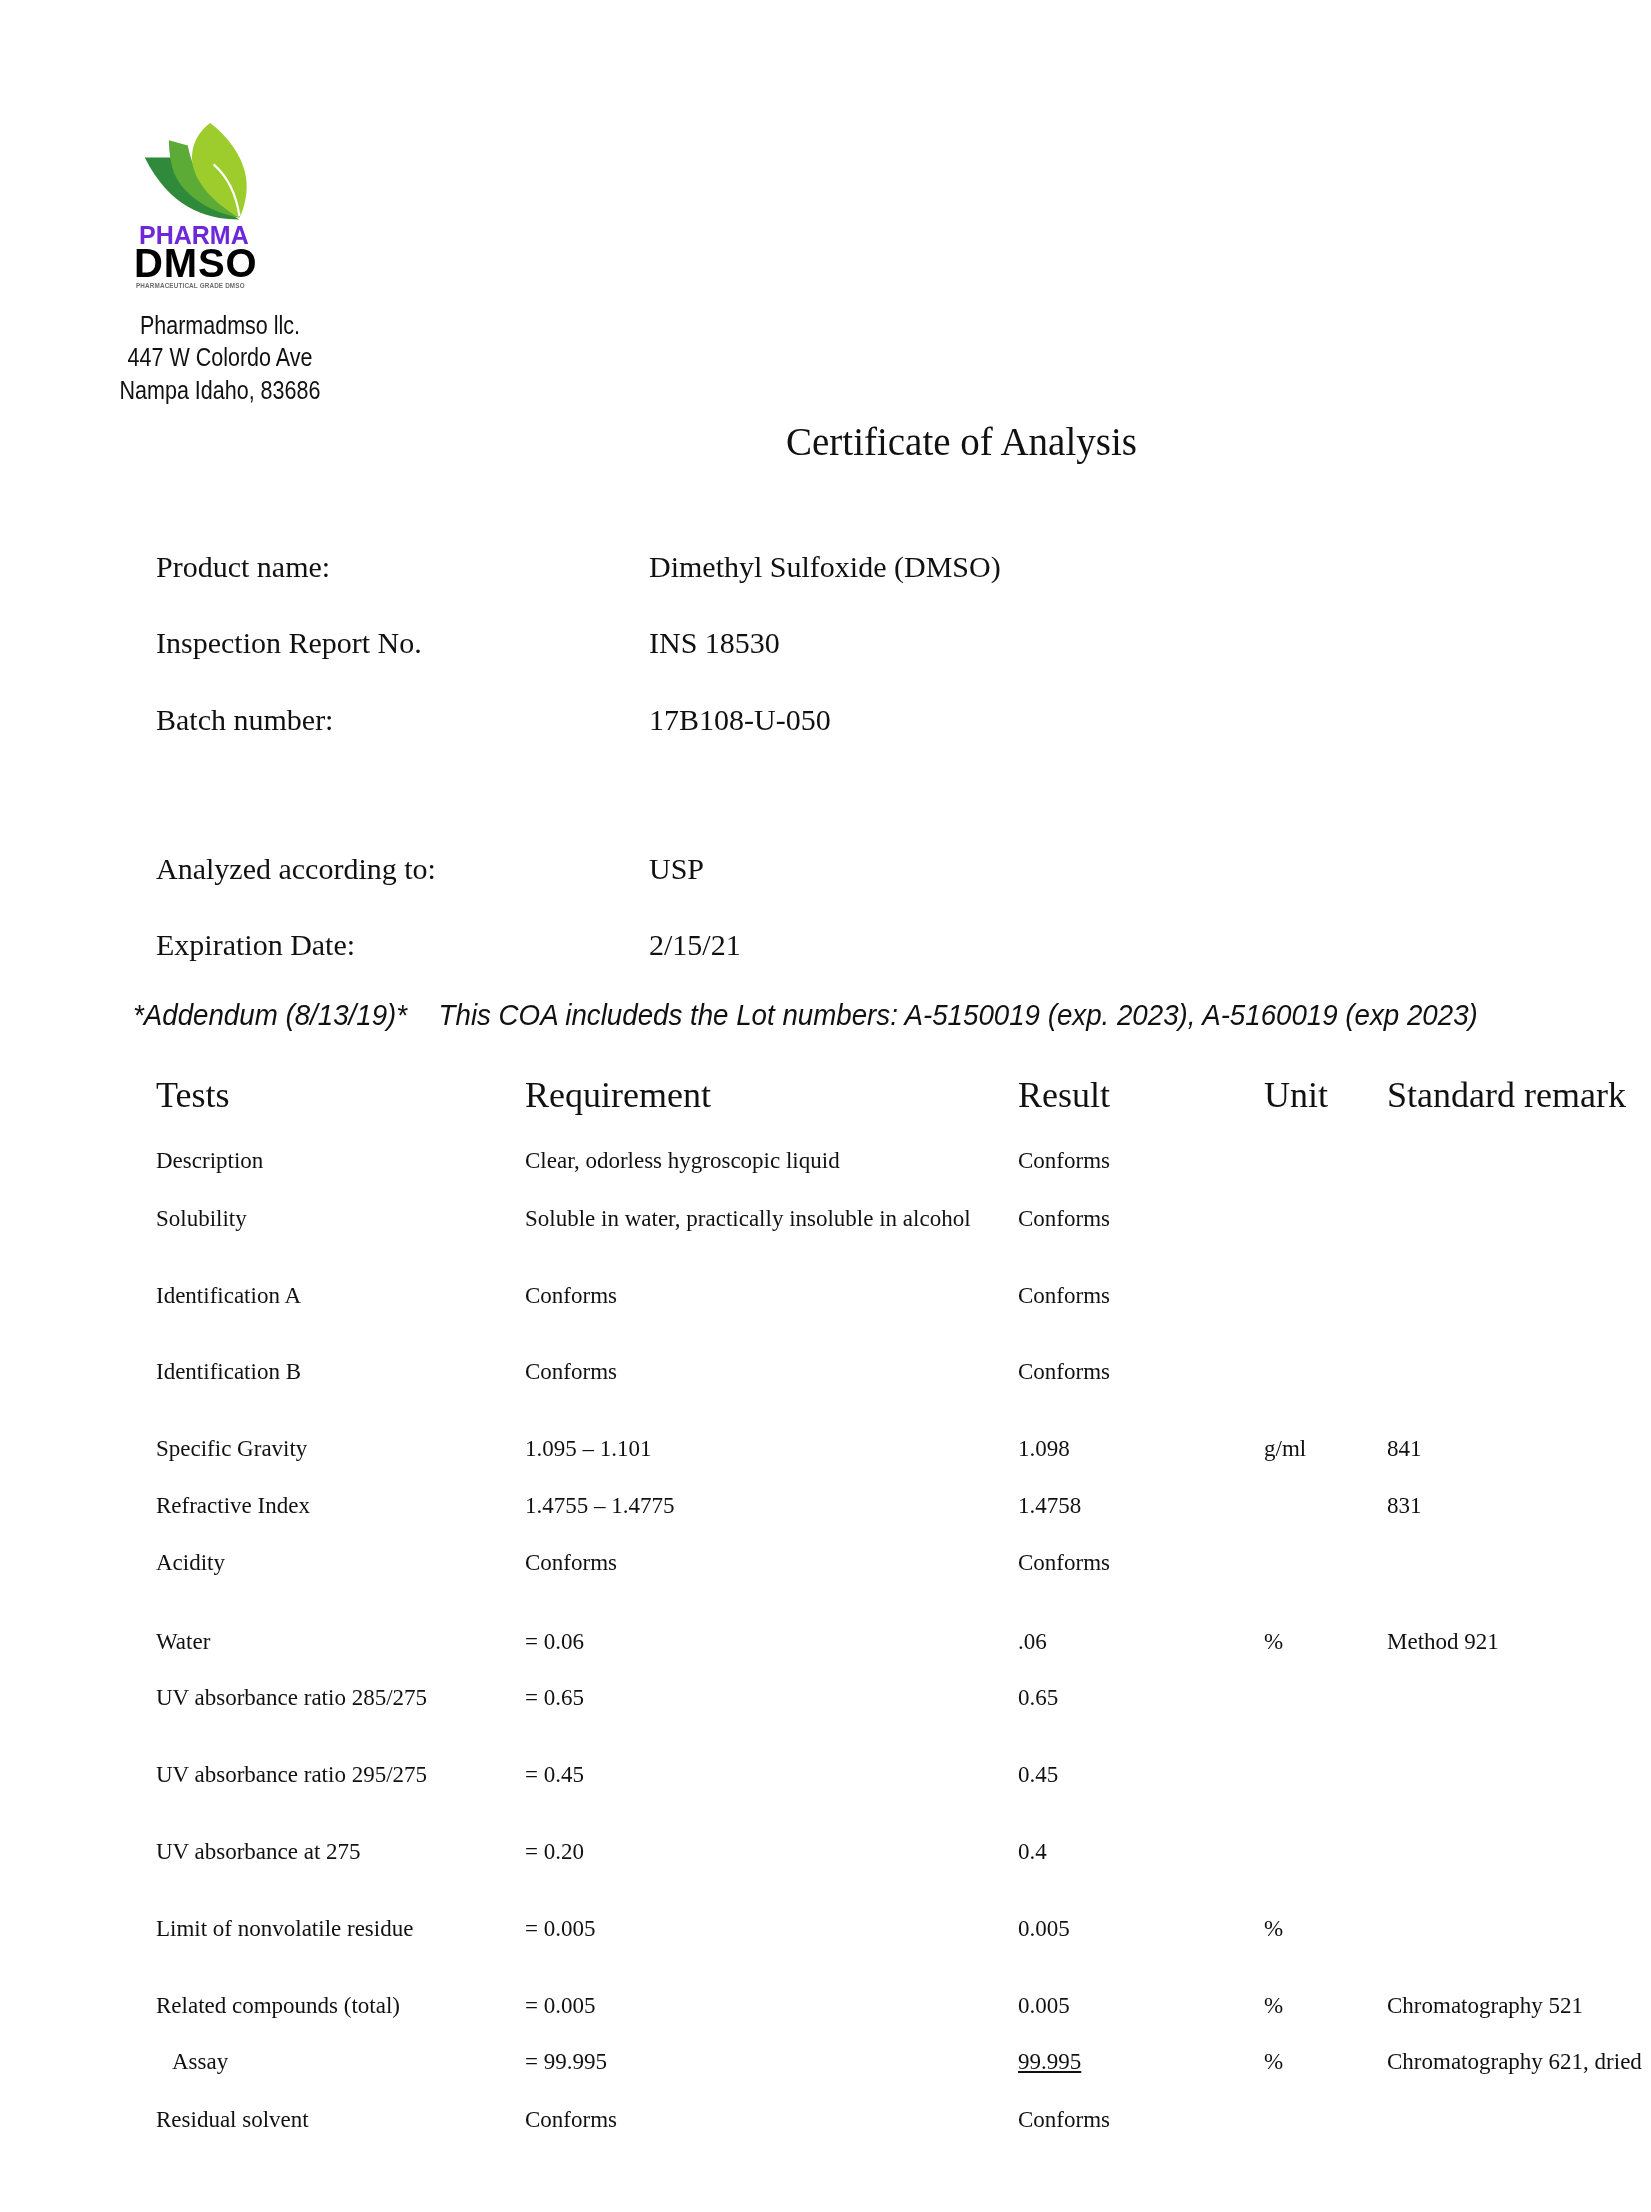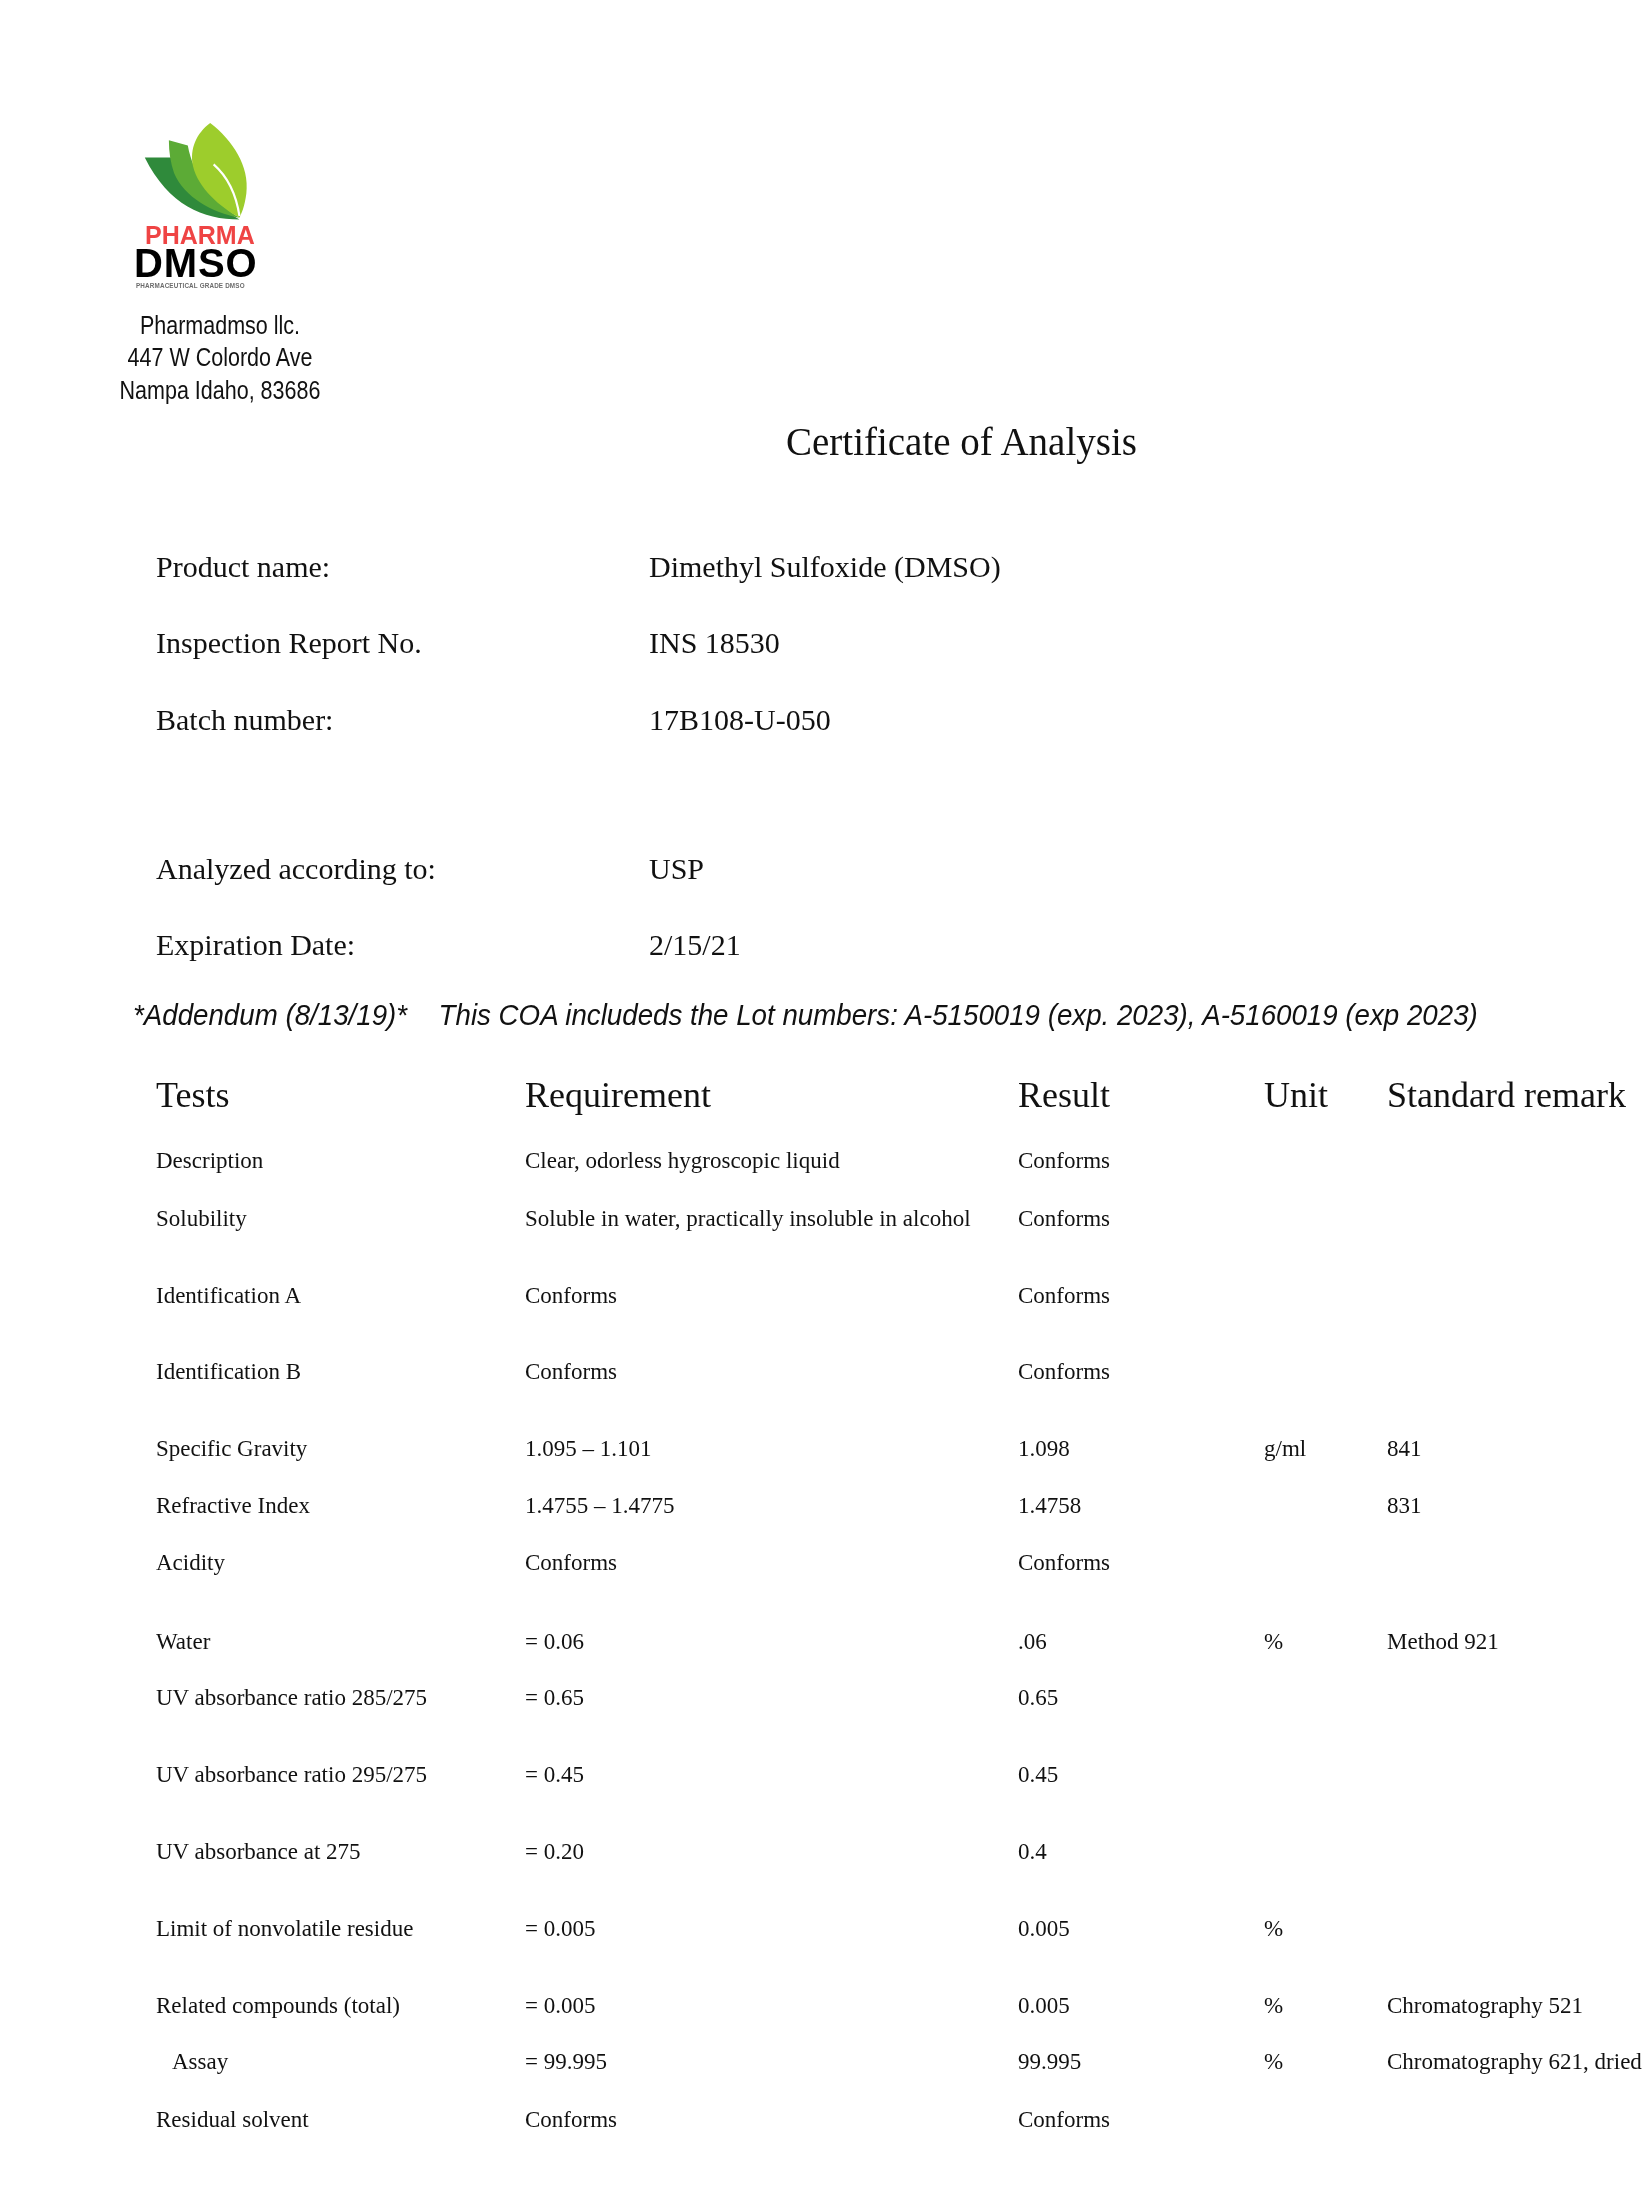"PHARMA" .logo-pharma { color: #ef4444 -> #6d28d9; left: 145px -> 139px }
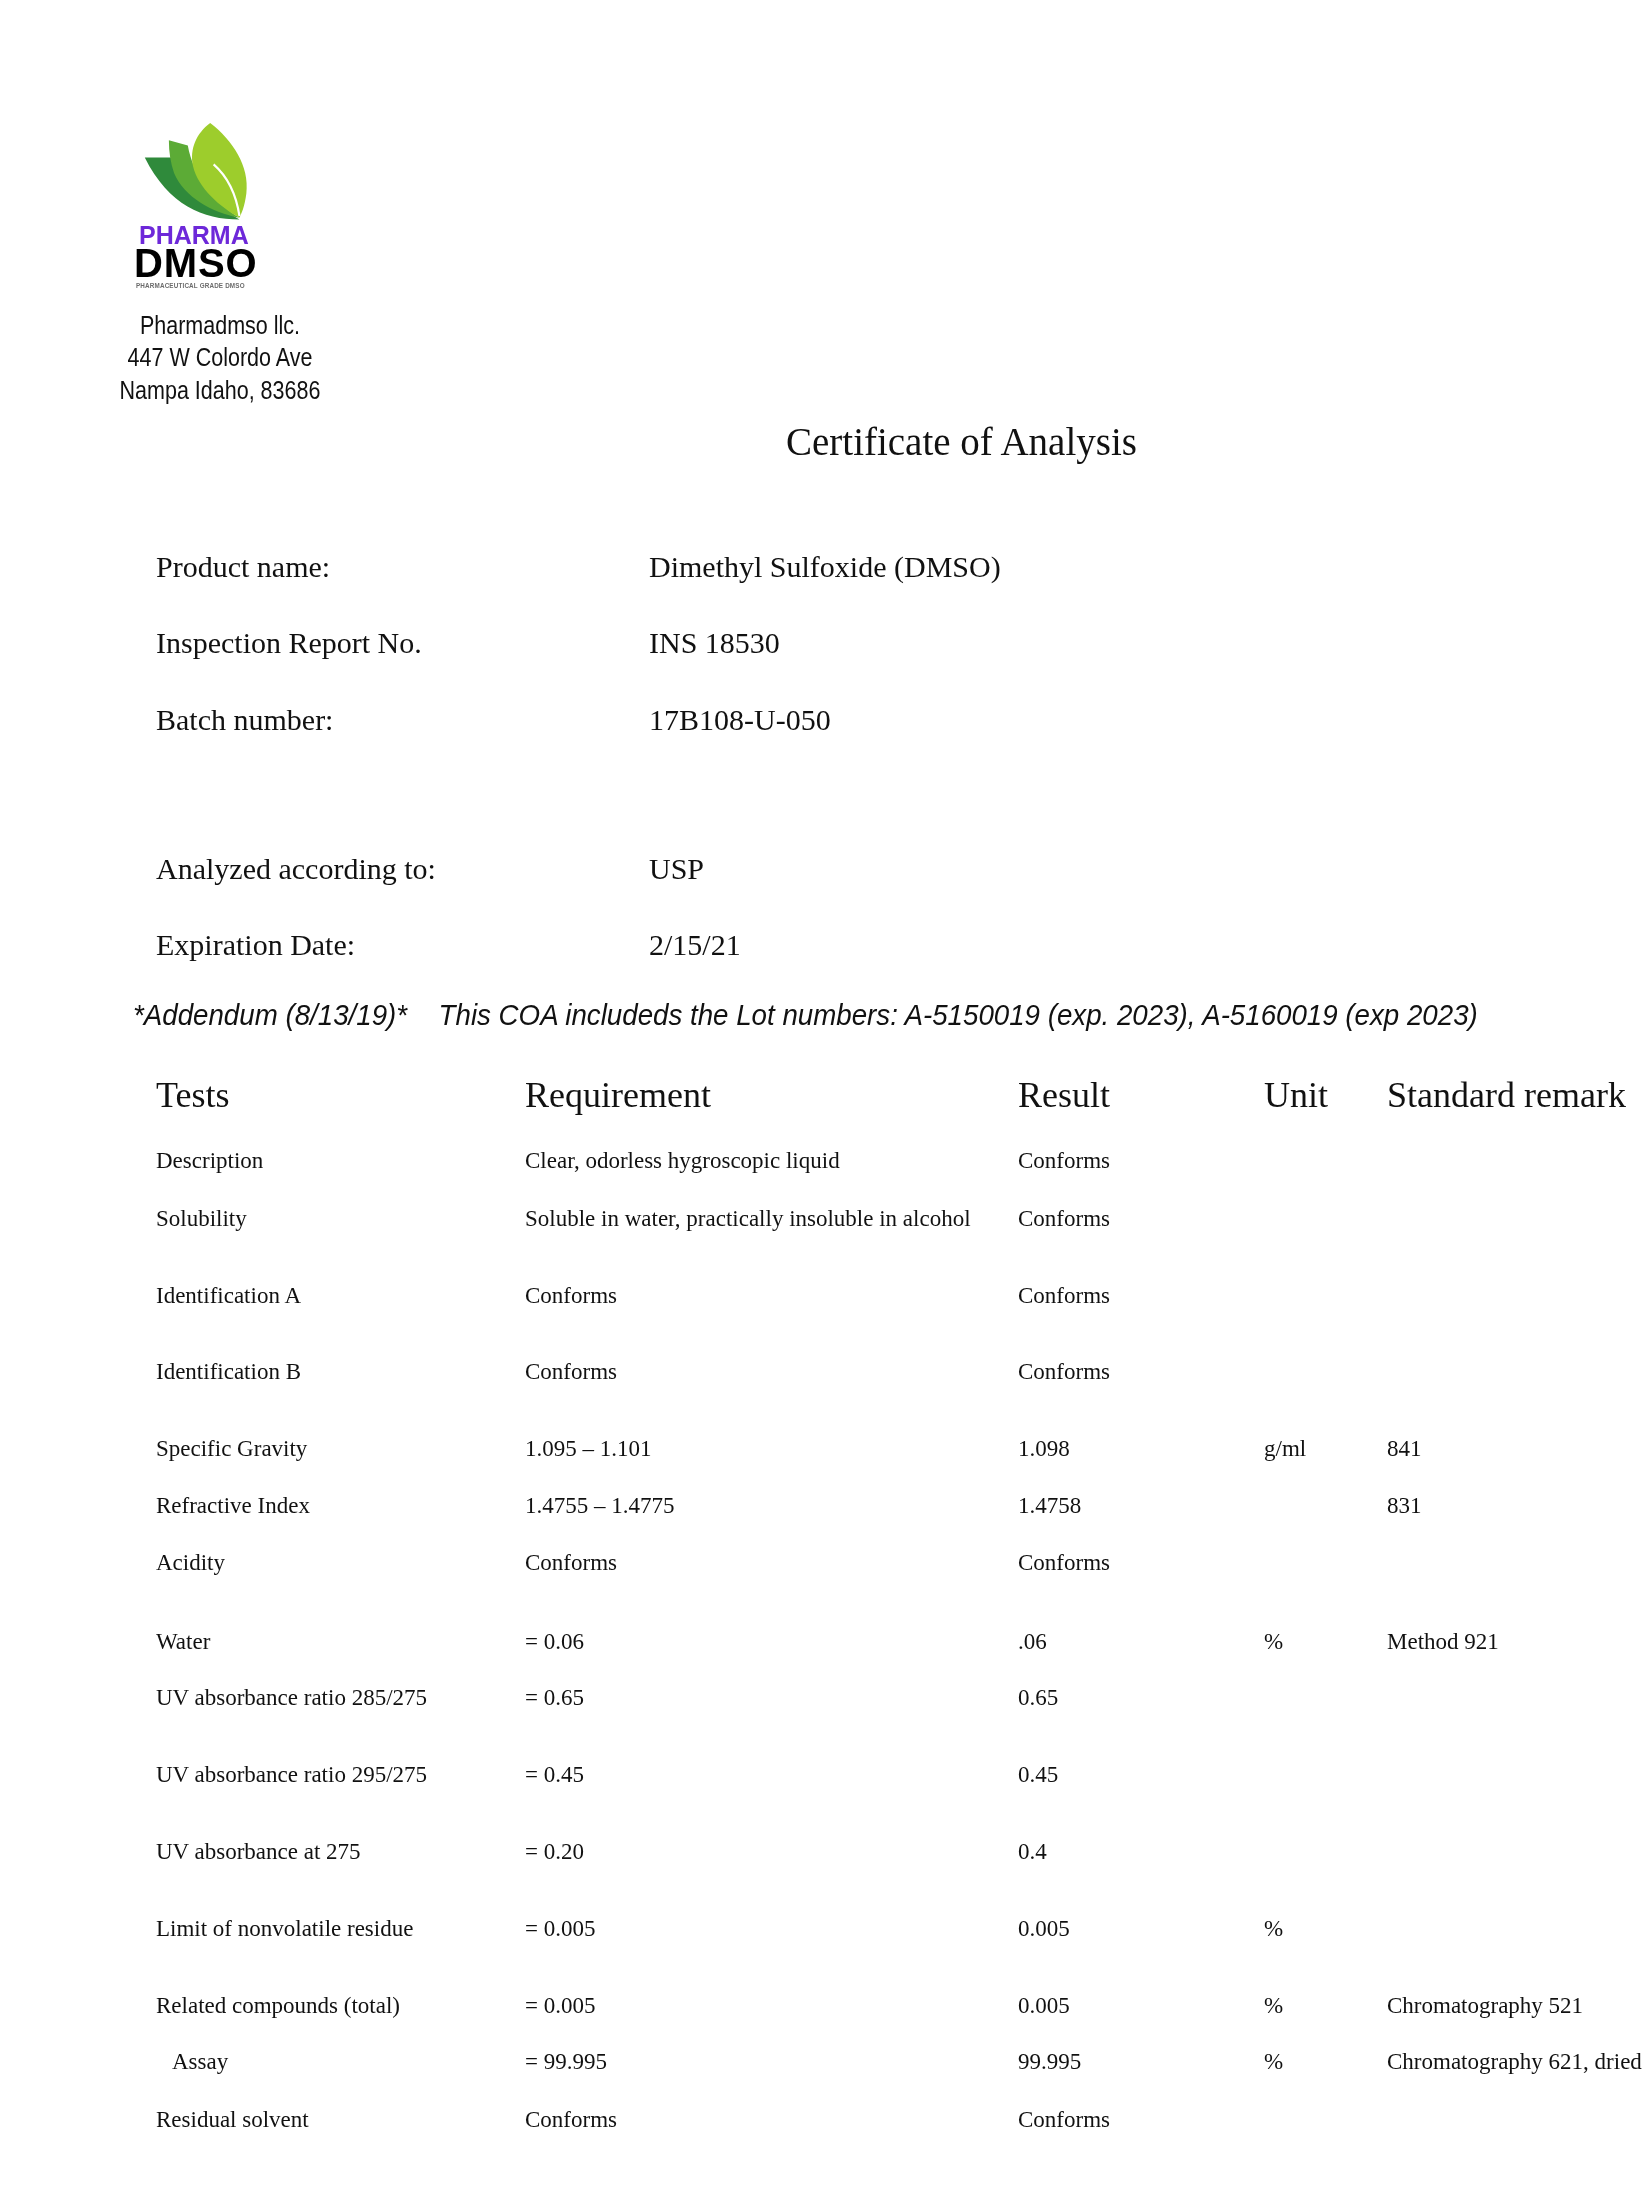"99.995" div.abs { text-decoration: none -> underline }
